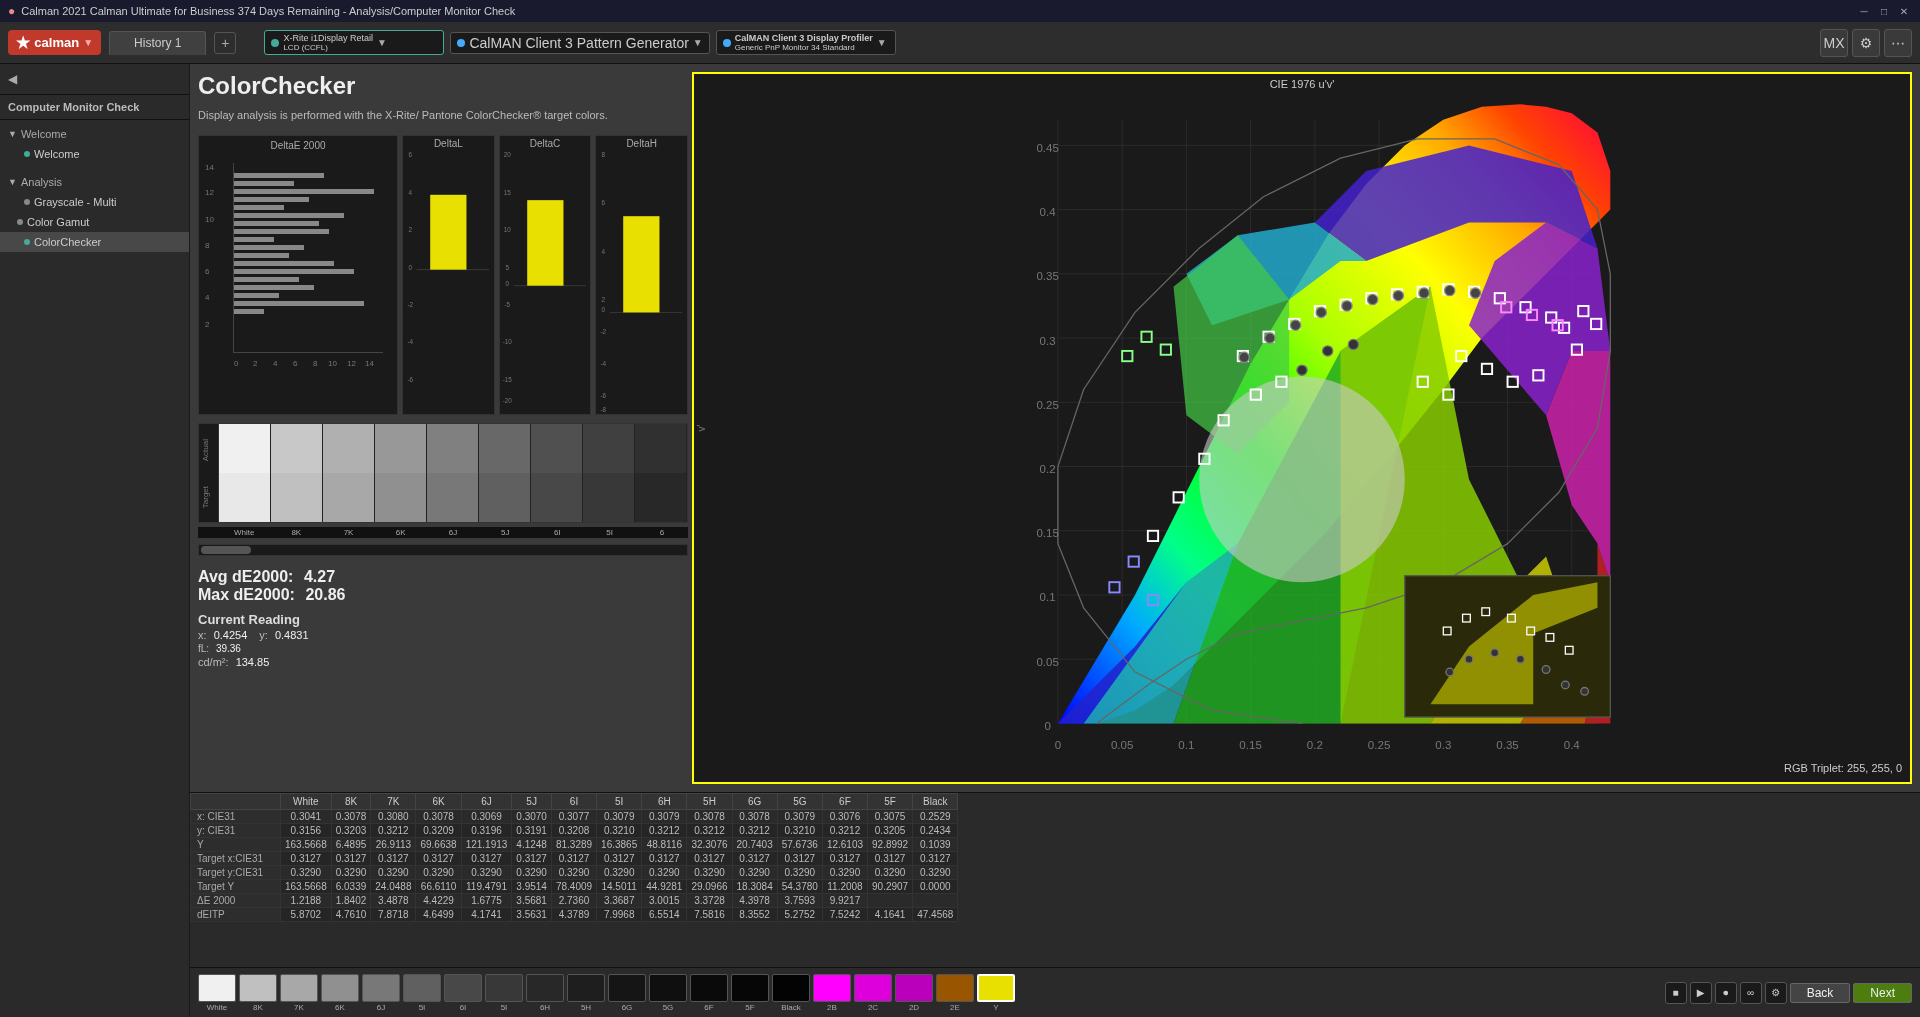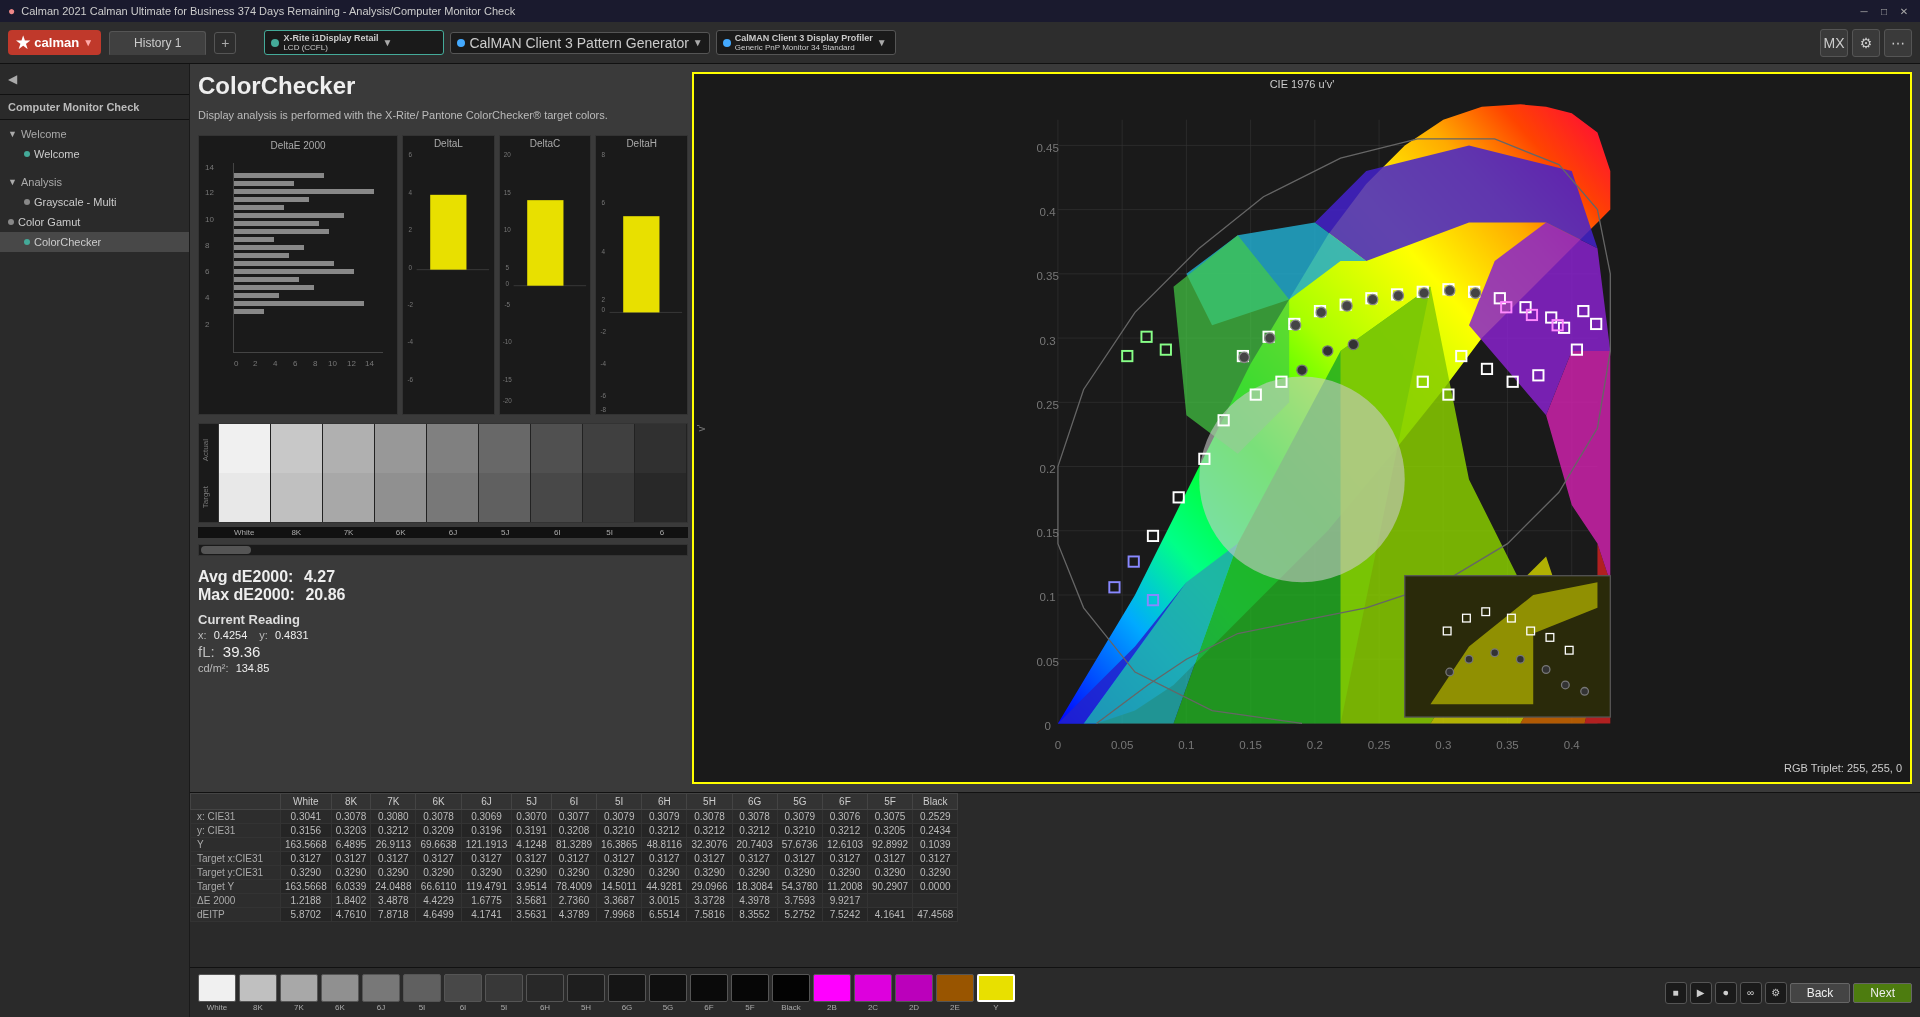"X-Rite i1Display Retail" span.label { font-weight: bold -> normal }
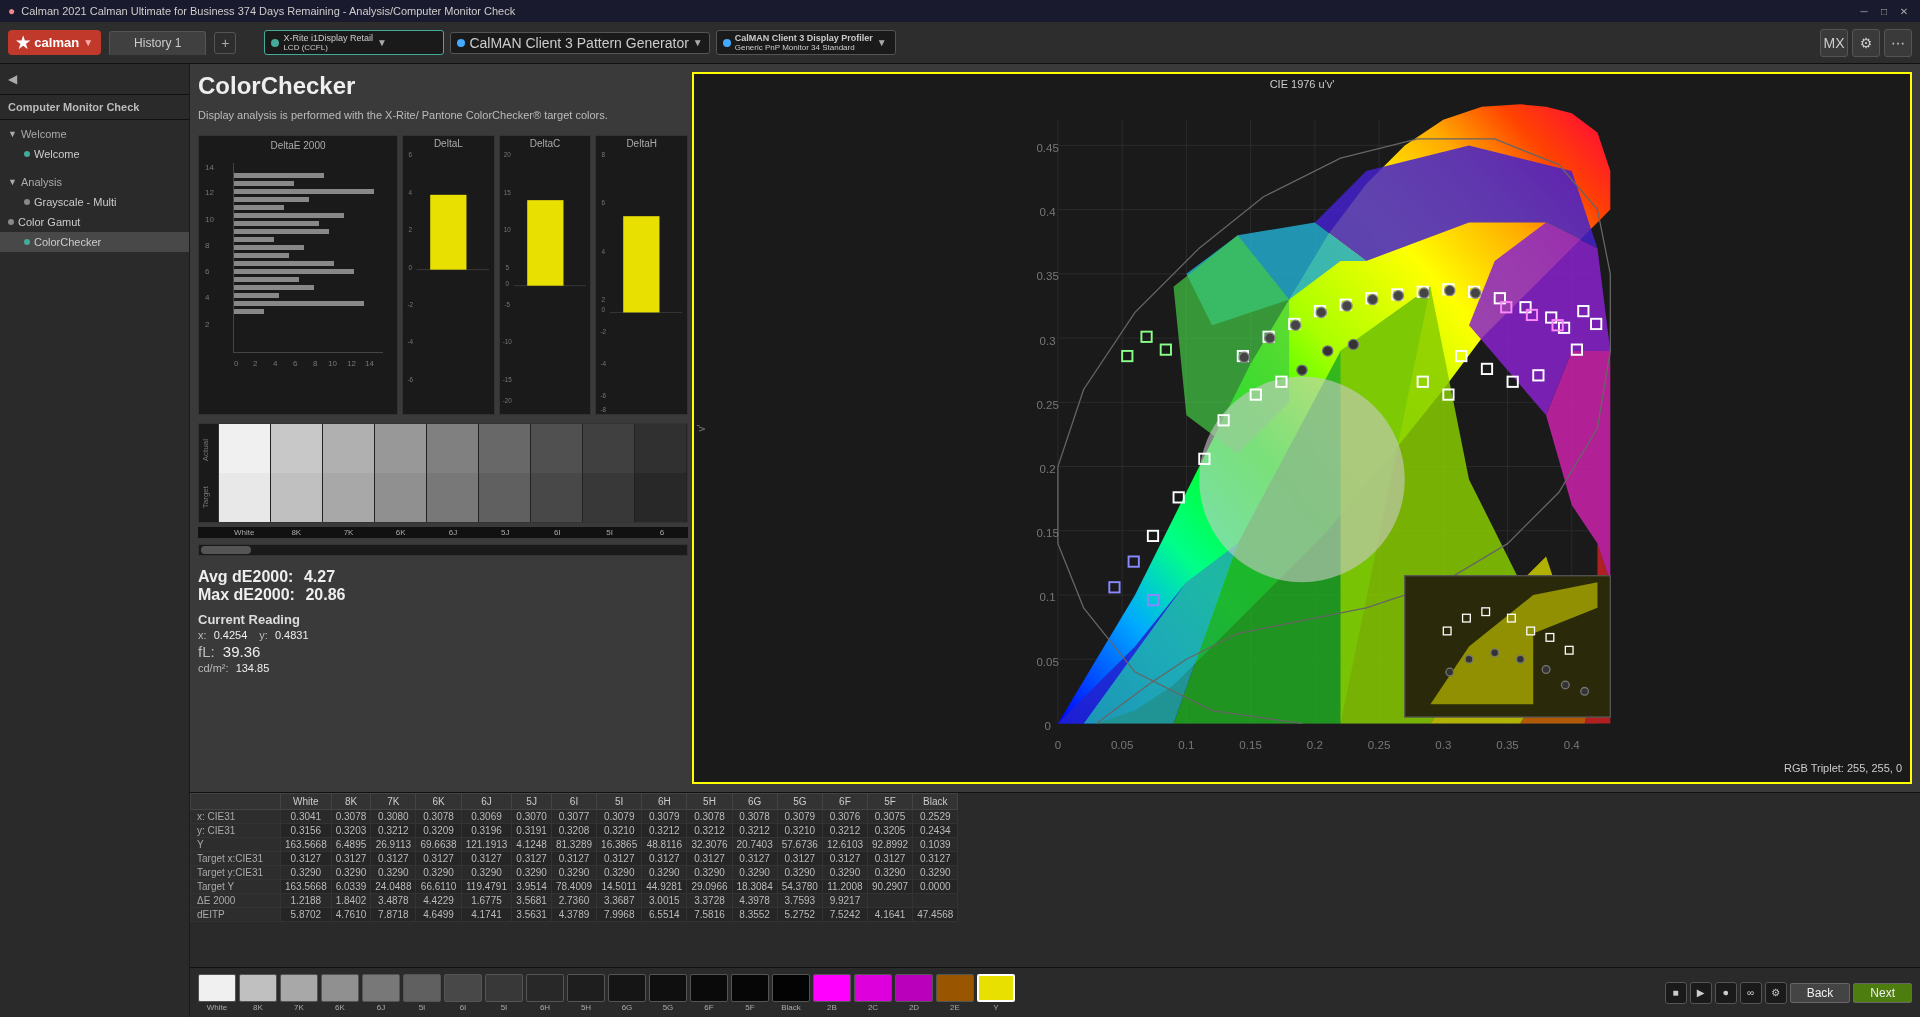"Color Gamut" div.nav-item { padding-left: 8px -> 17px }
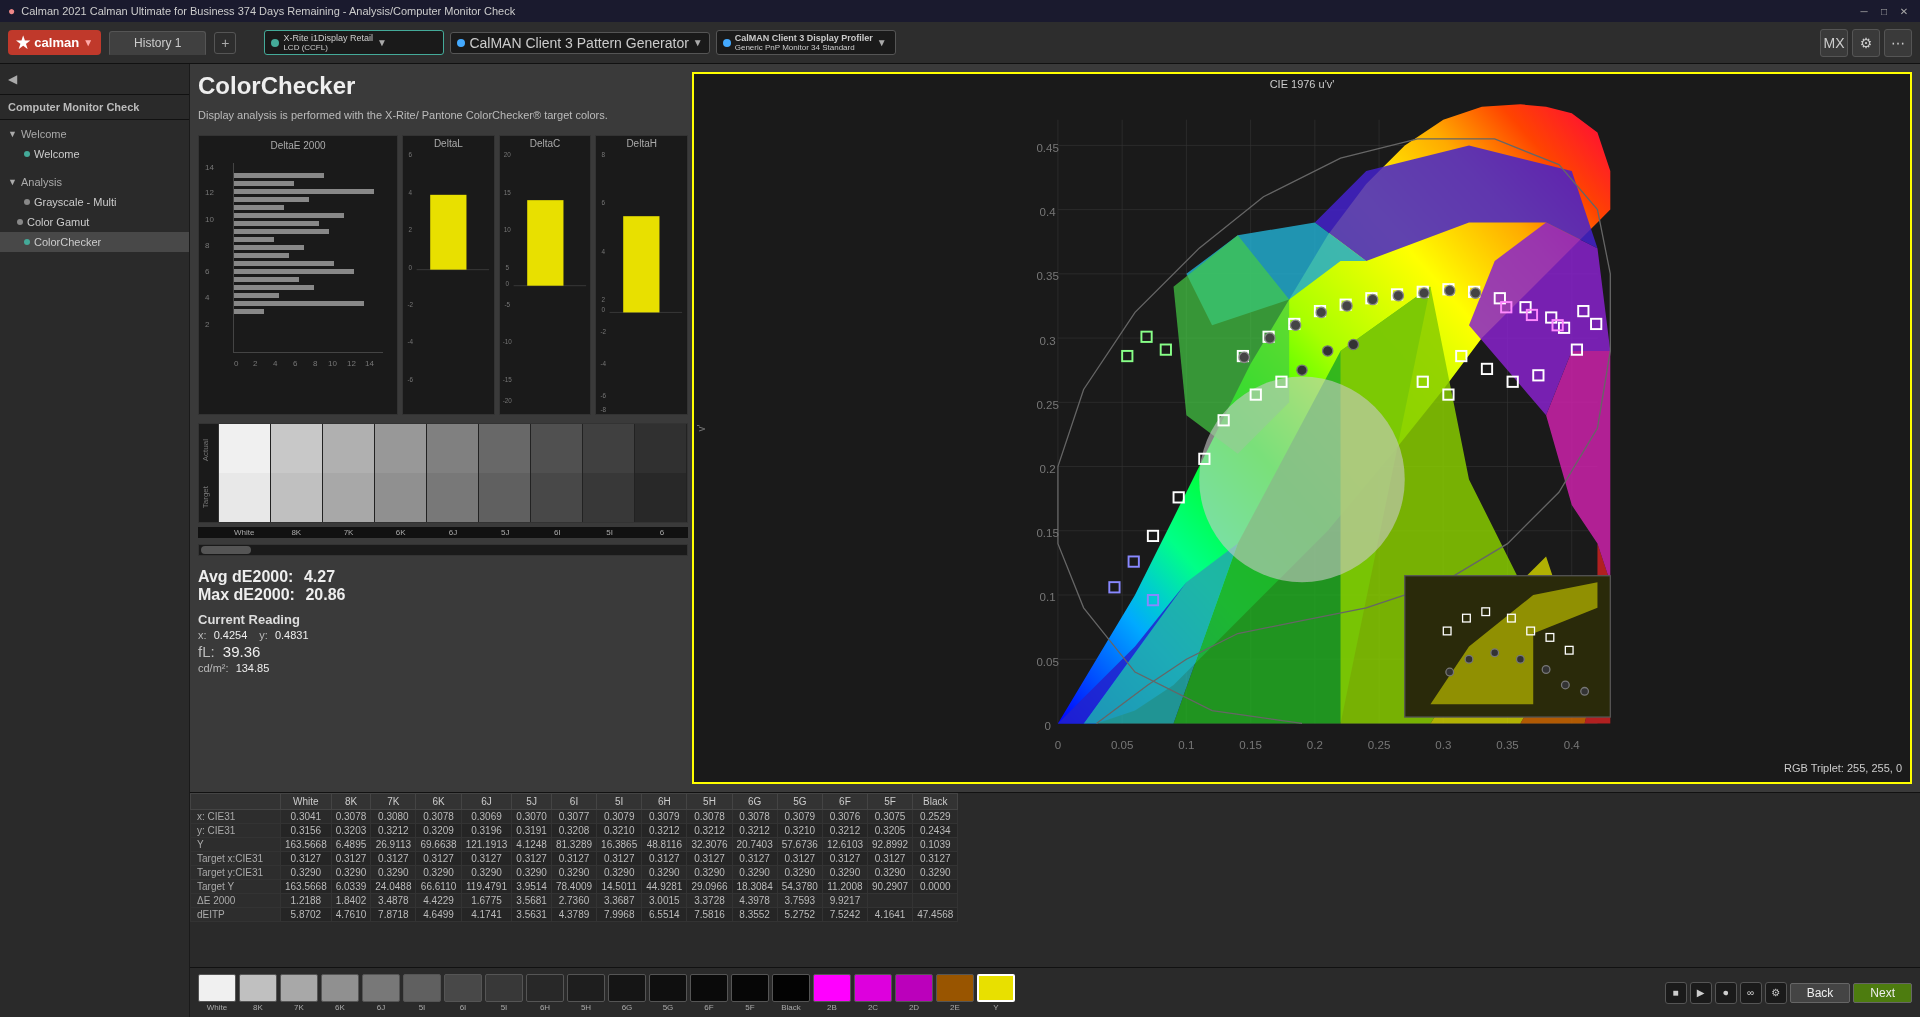"fL: 39.36" div { font-size: 15px -> 10px }
